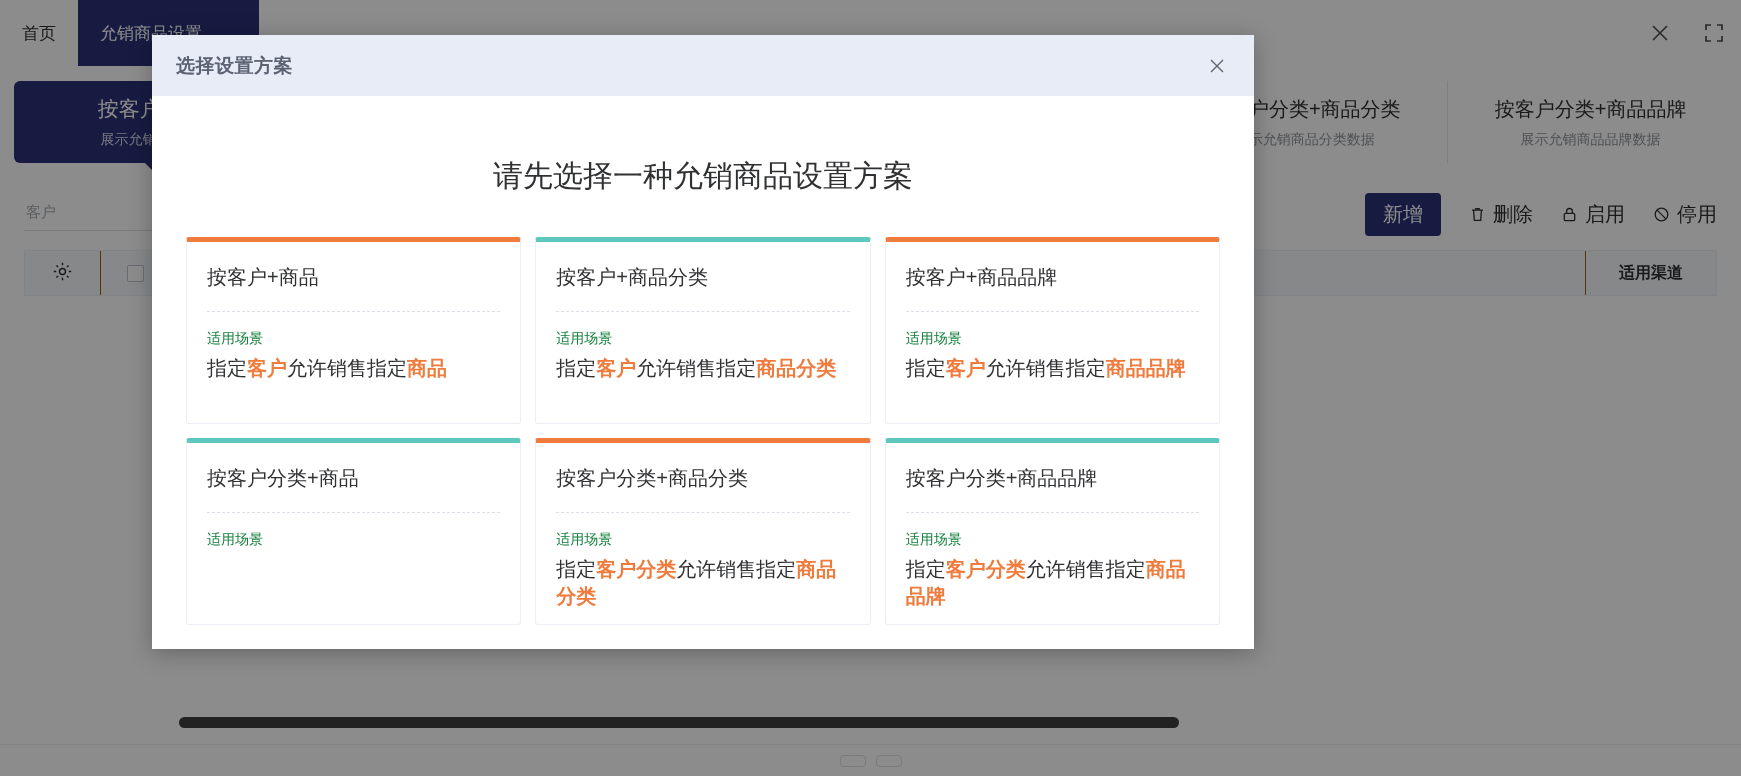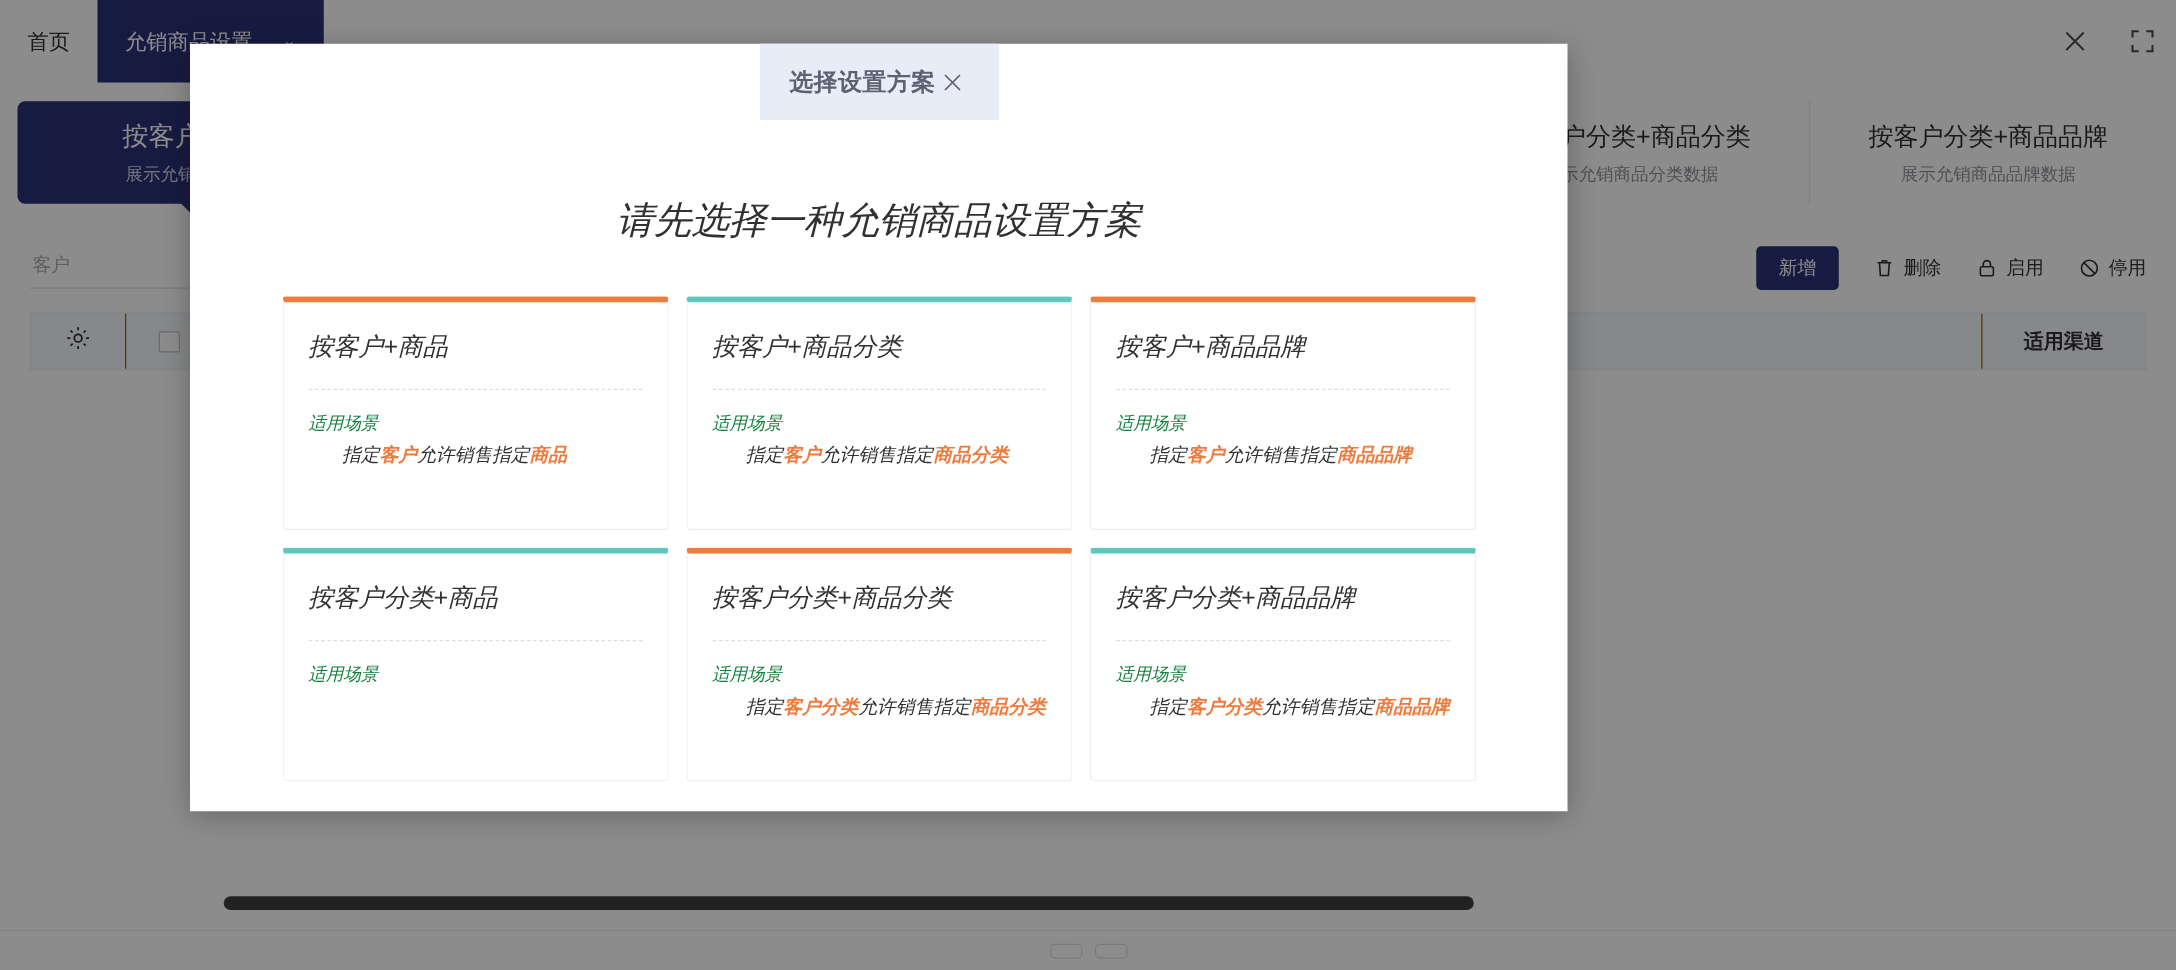"选择设置方案" .modal { align-items: center -> none }
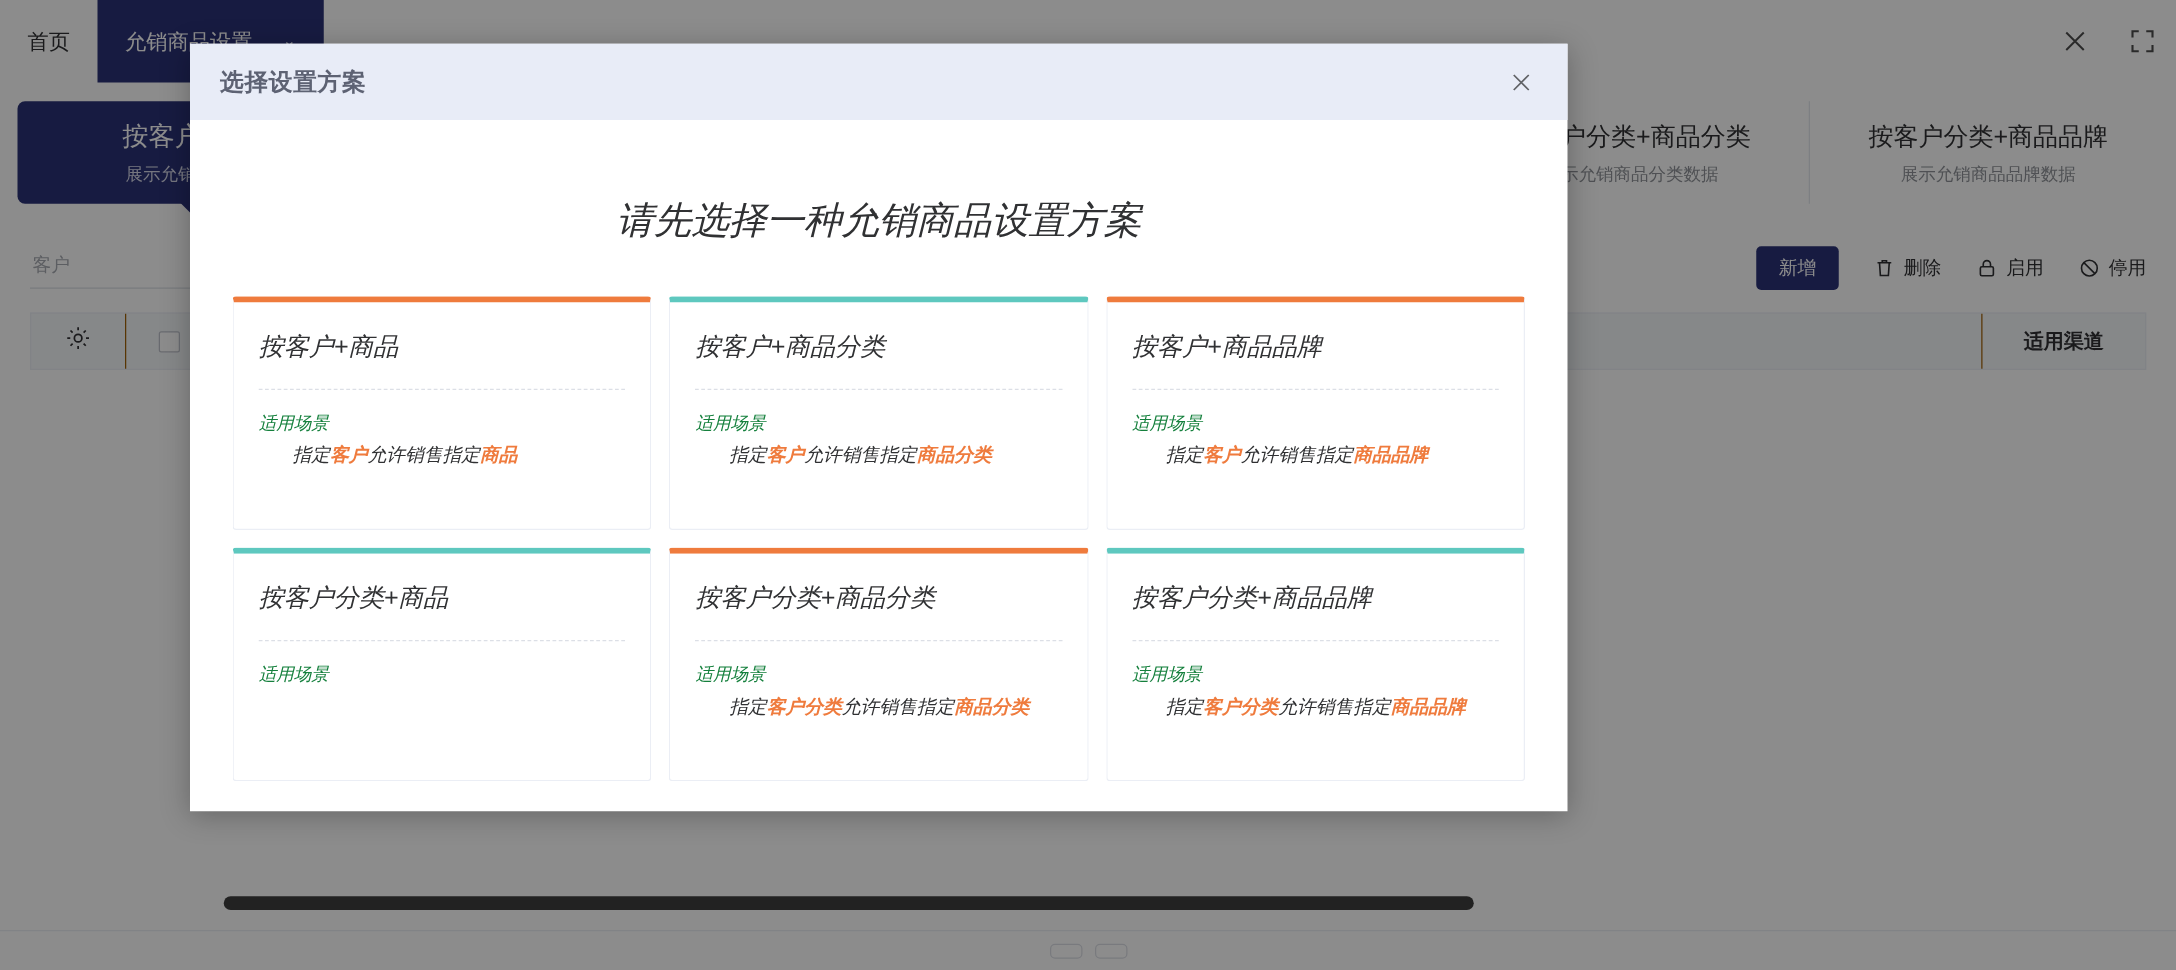"请先选择一种允销商品设置方案" .modal-body { font-style: italic -> none }
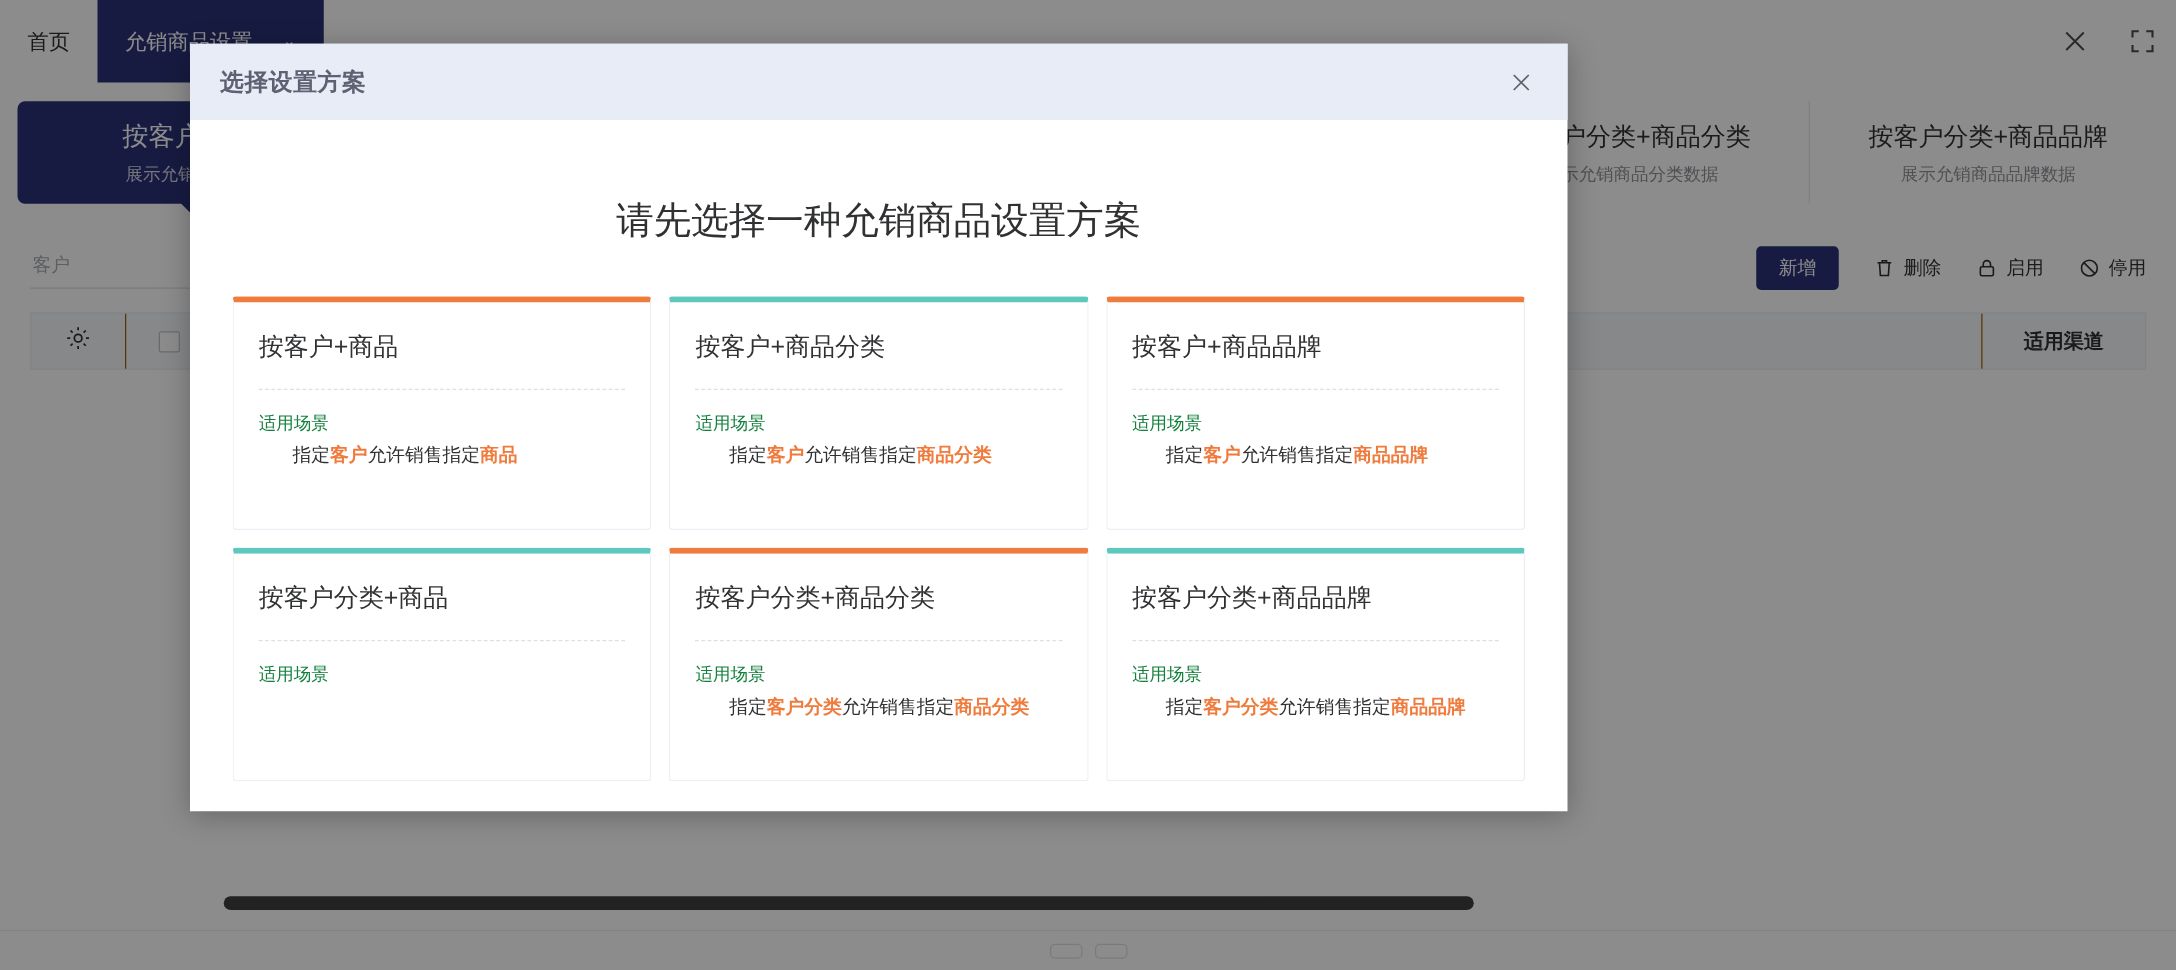"新增" .tbtn { font-size: 15px -> 20px }
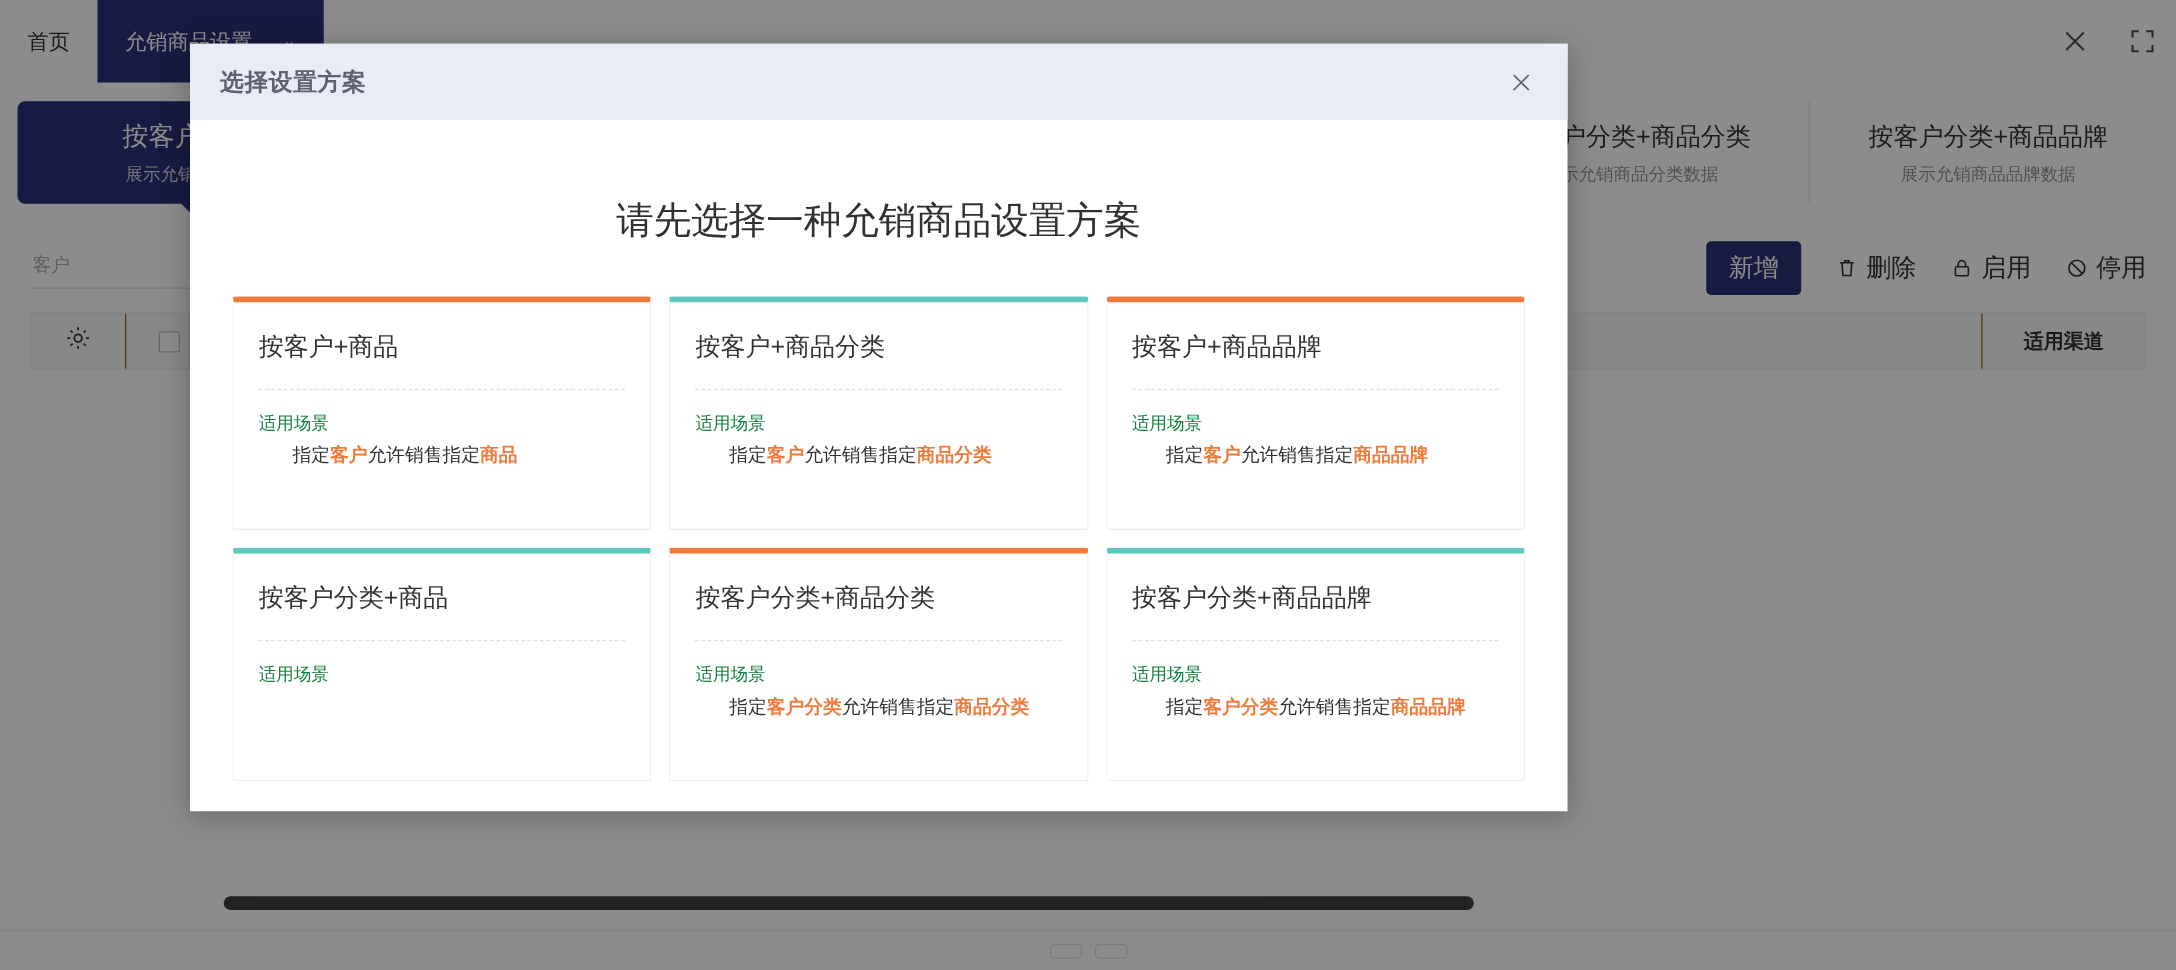"指定客户允许销售指定商品" .pcard-desc { font-size: 15px -> 20px; margin-left: 27px -> none }
